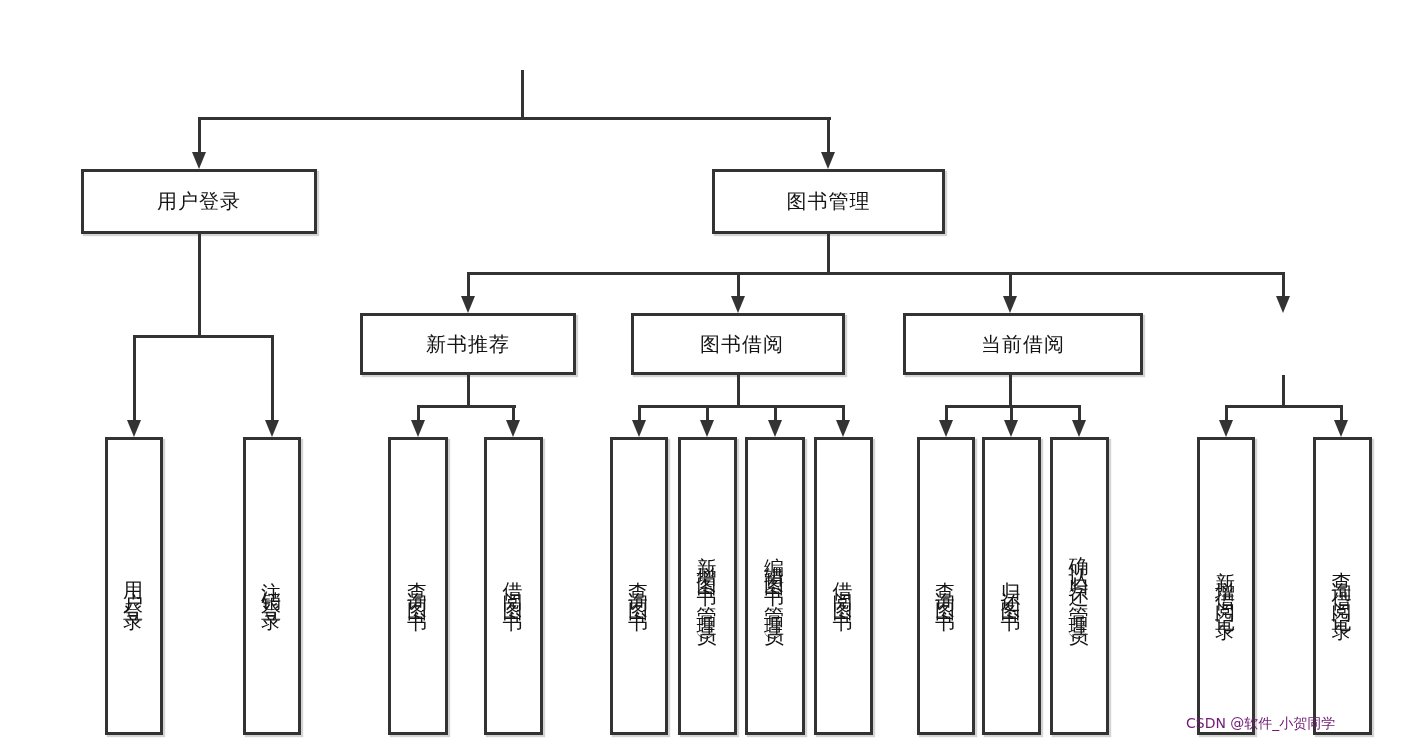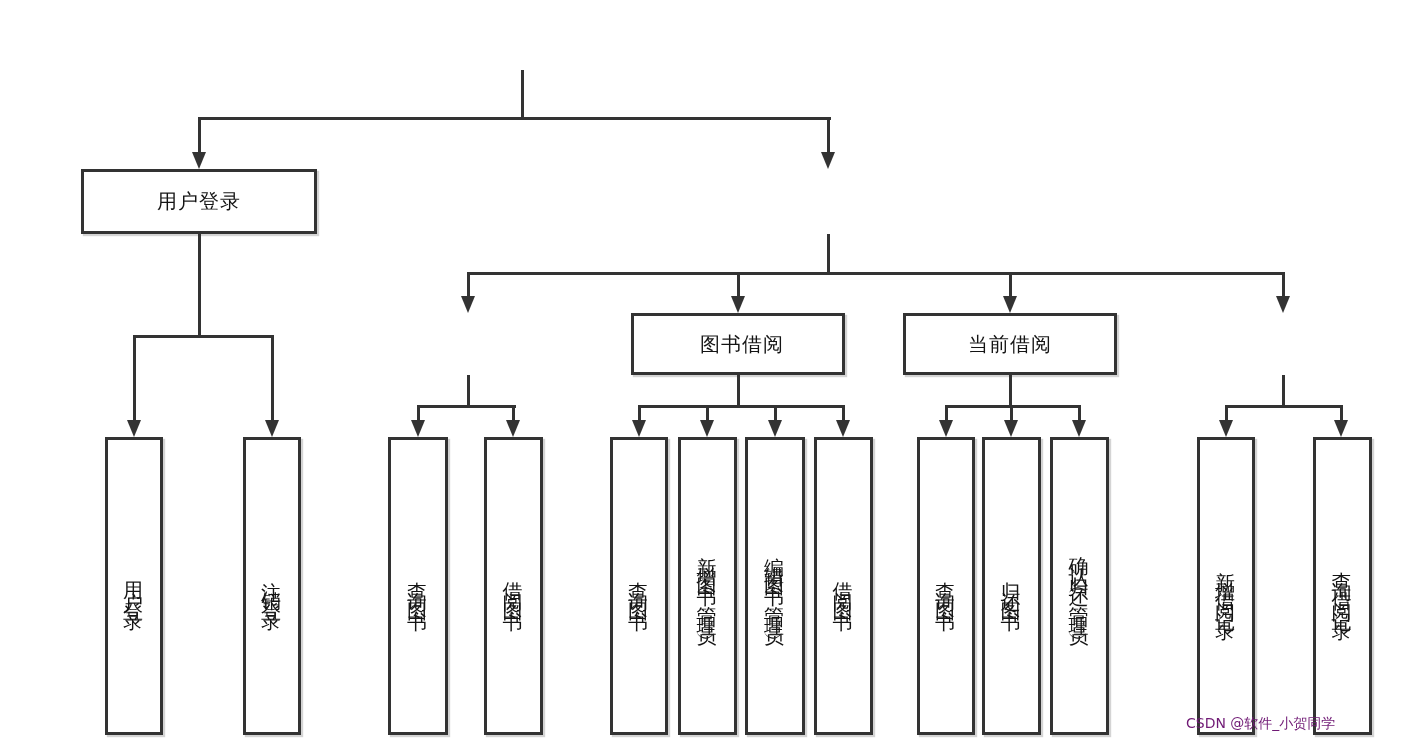"图书管理" div.box { html: none -> <div> <span>图书管理</span> </div> }
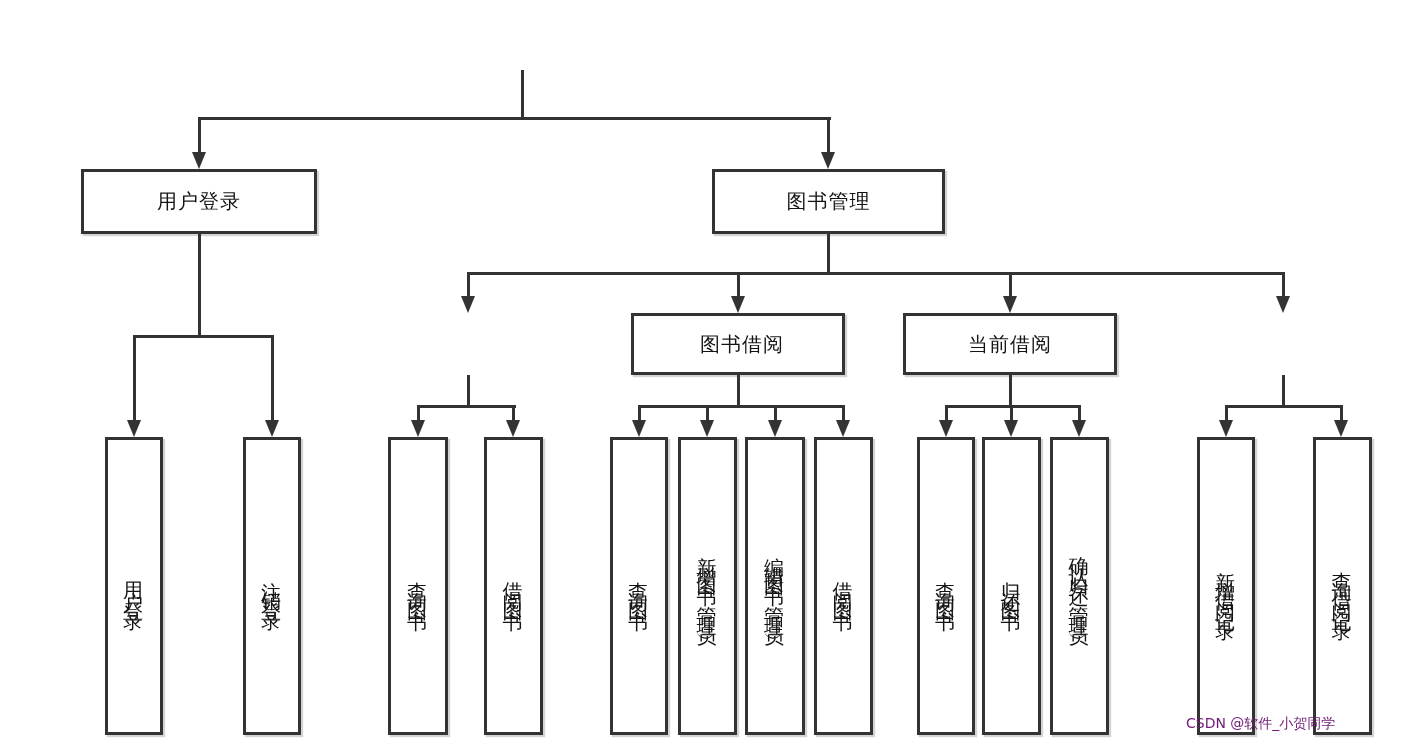"新书推荐" div.box { html: none -> <div> <span>新书推荐</span> </div> }
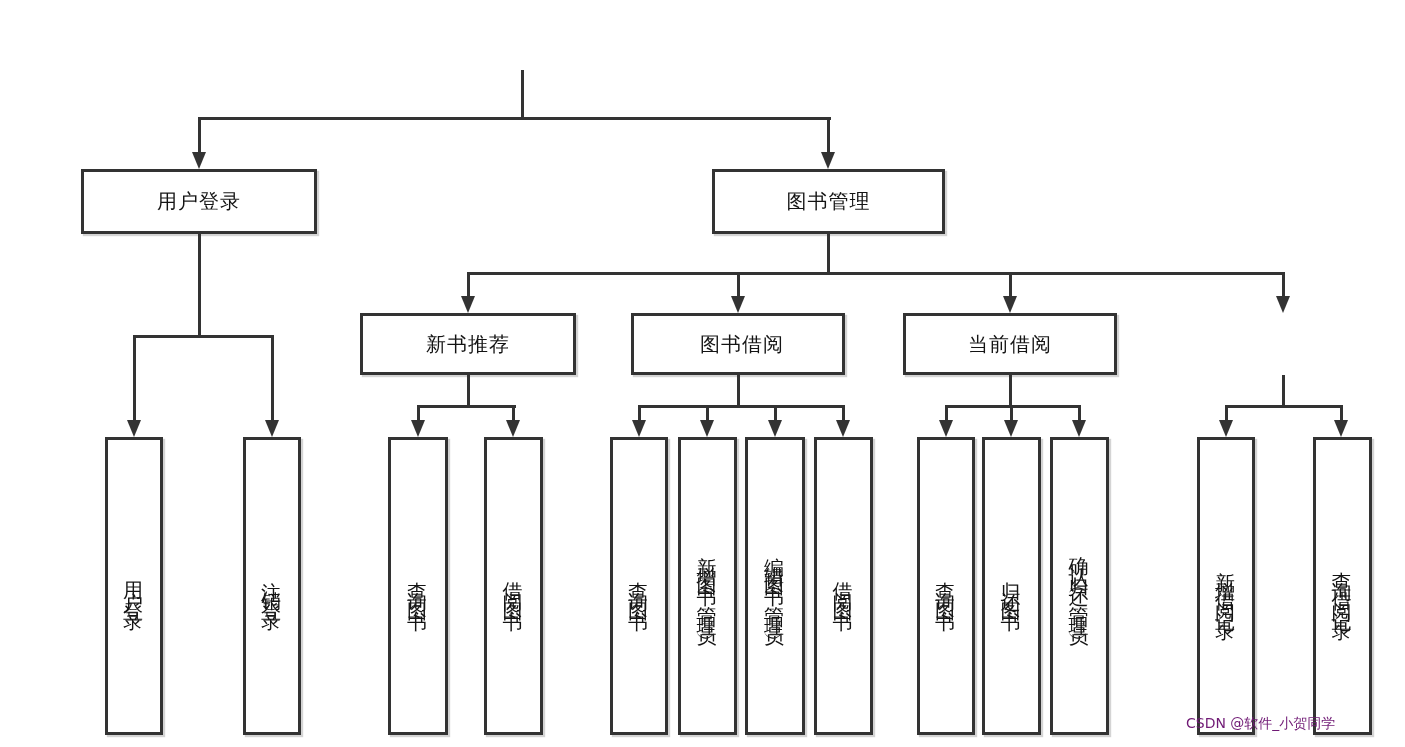"当前借阅" div.box { width: 214px -> 240px }
